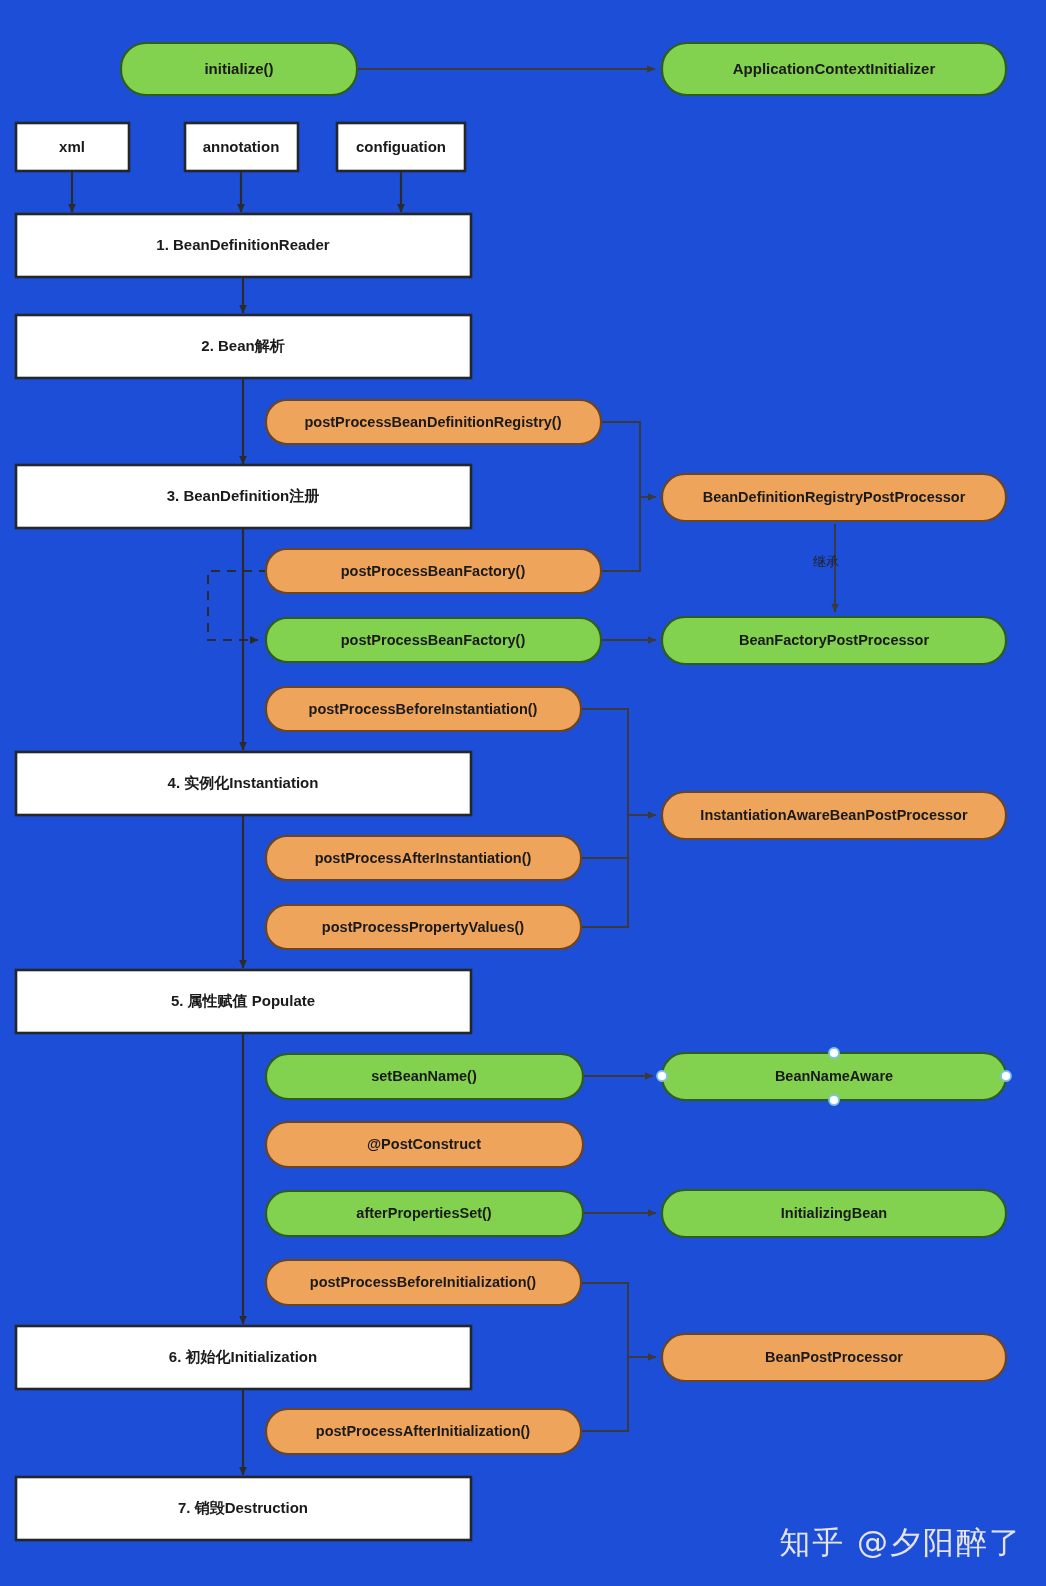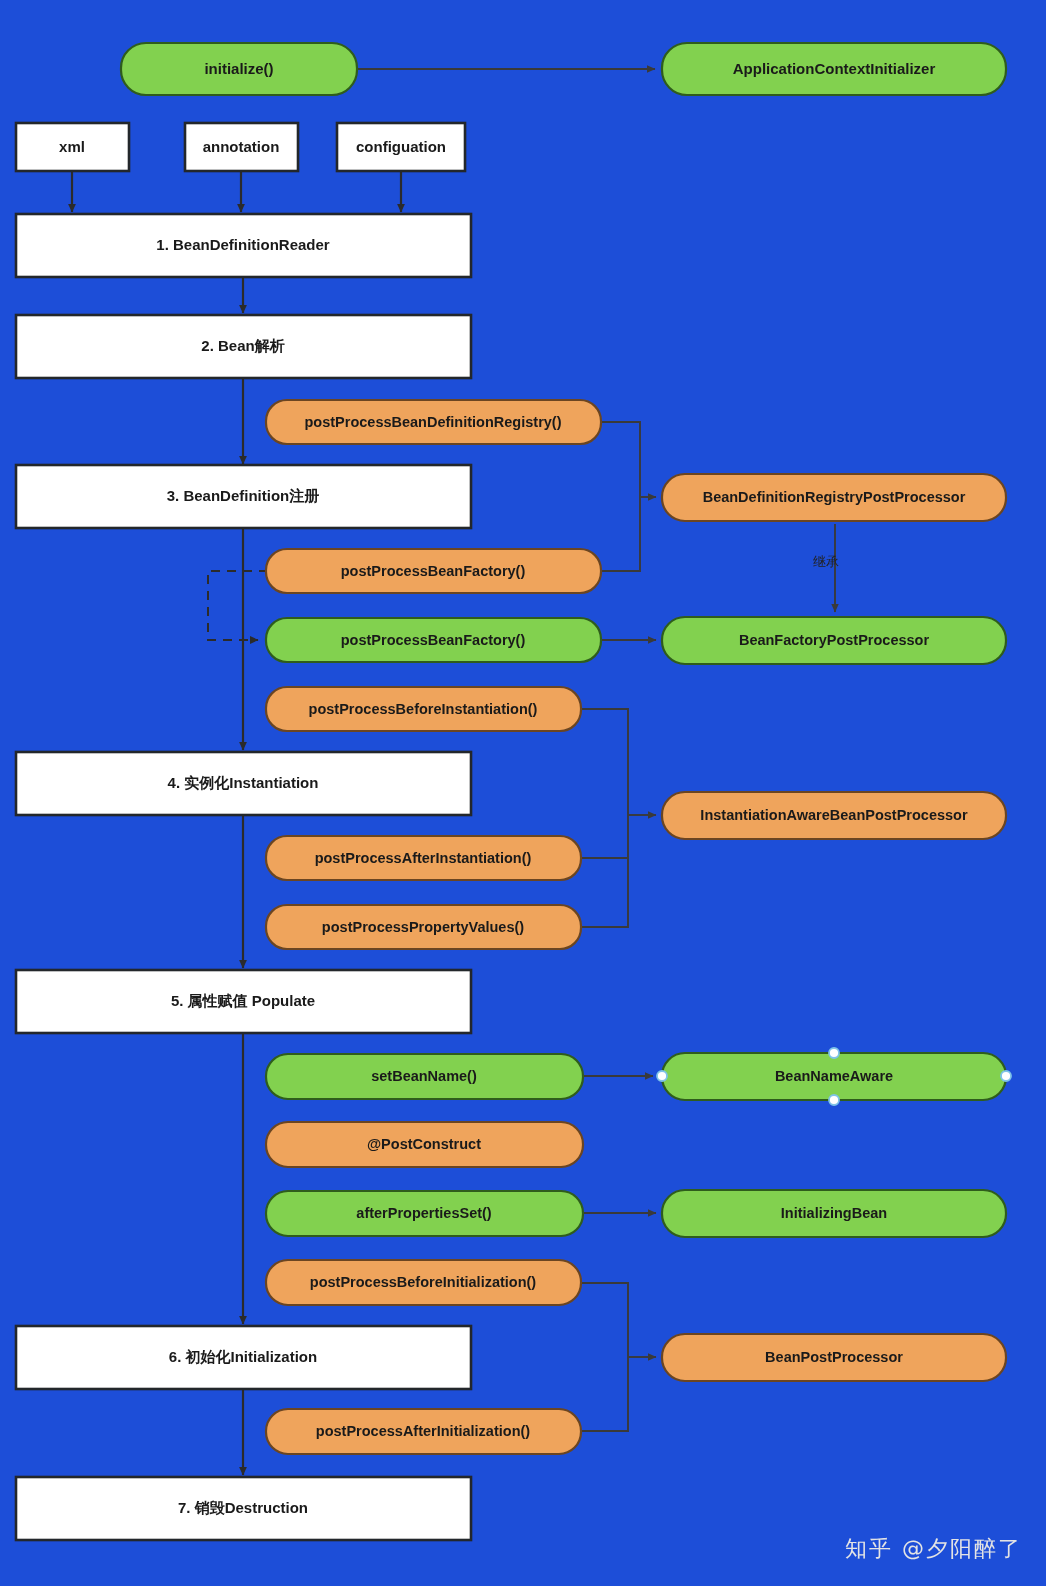"知乎 @夕阳醉了" .watermark { font-size: 22px -> 31px }
